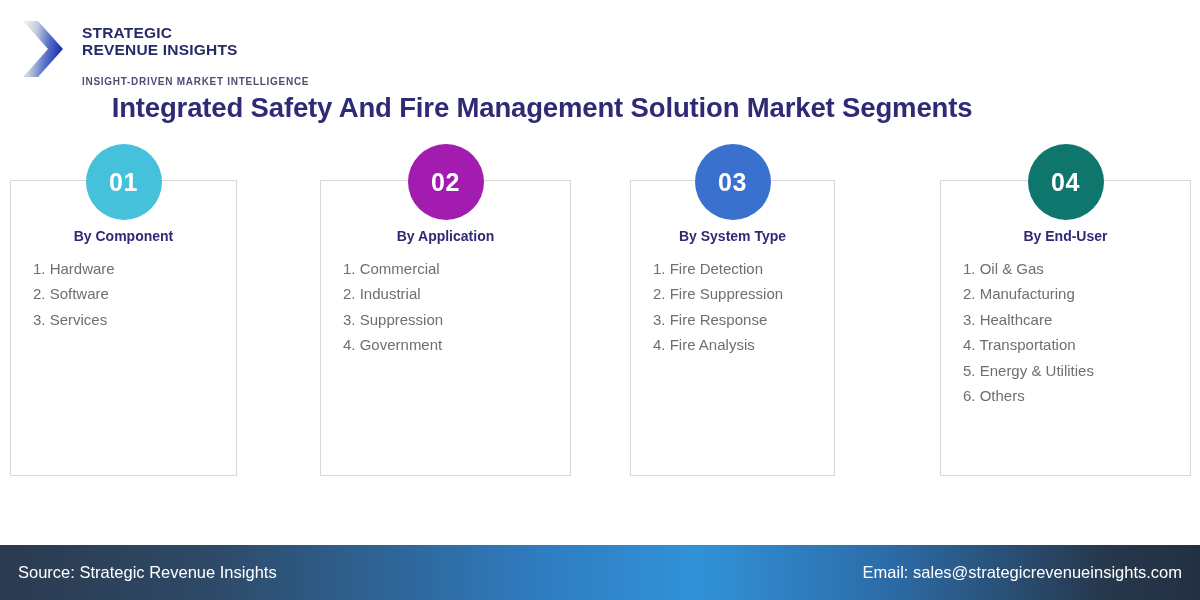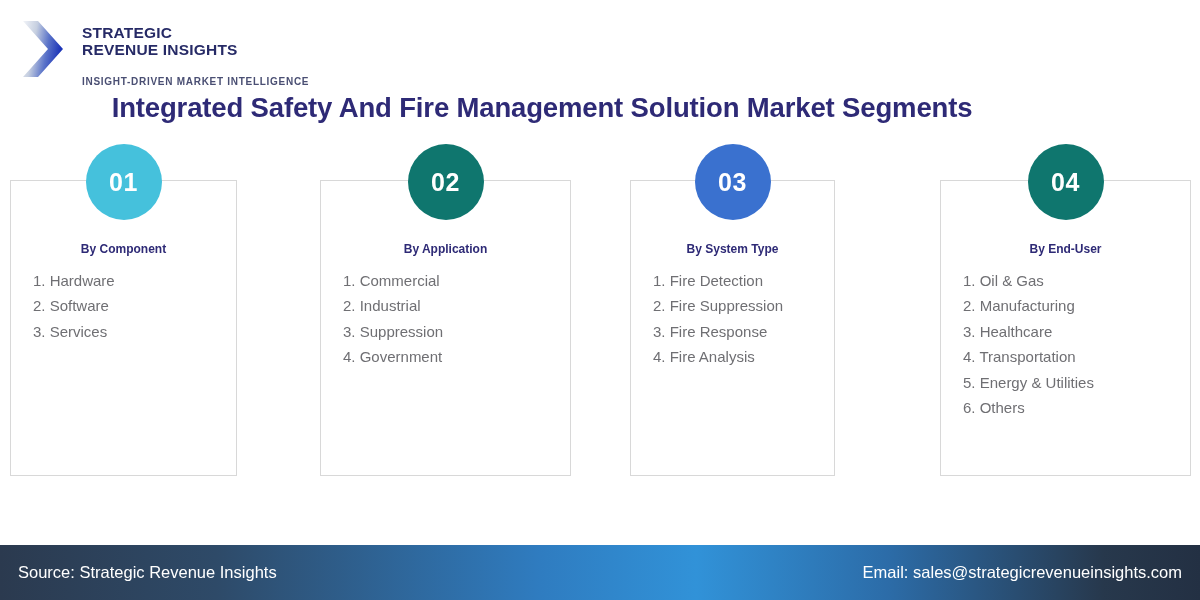"02" div.card-badge { background: #0f766e -> #a21caf }
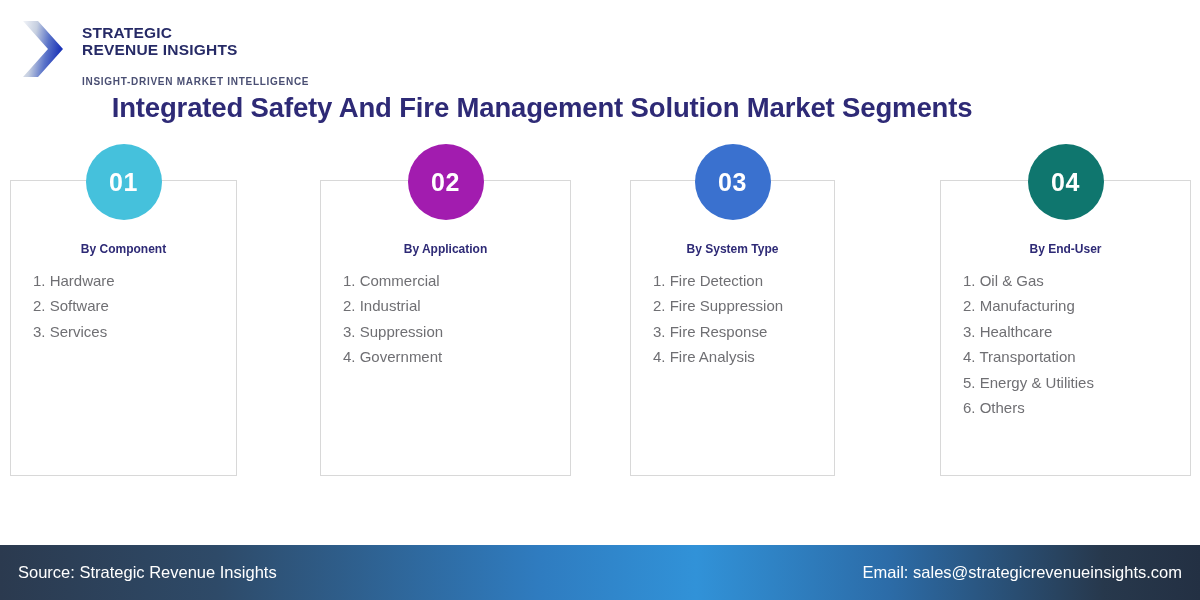"By Component" .card-heading { font-size: 12px -> 14px; margin-top: 61px -> 47px }
